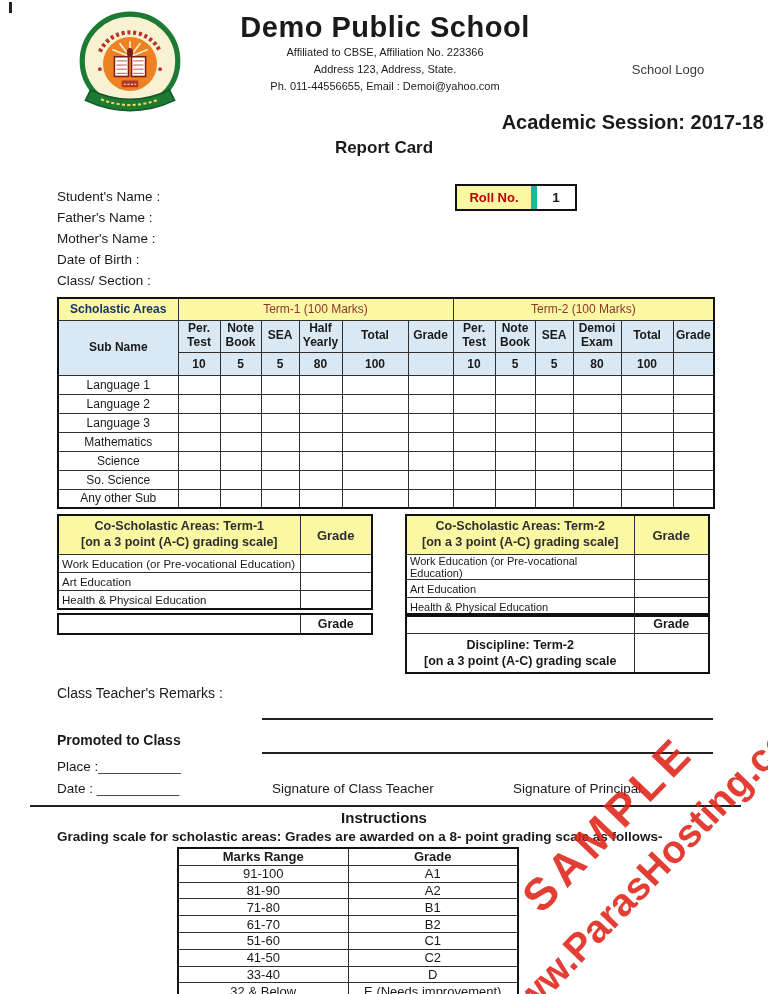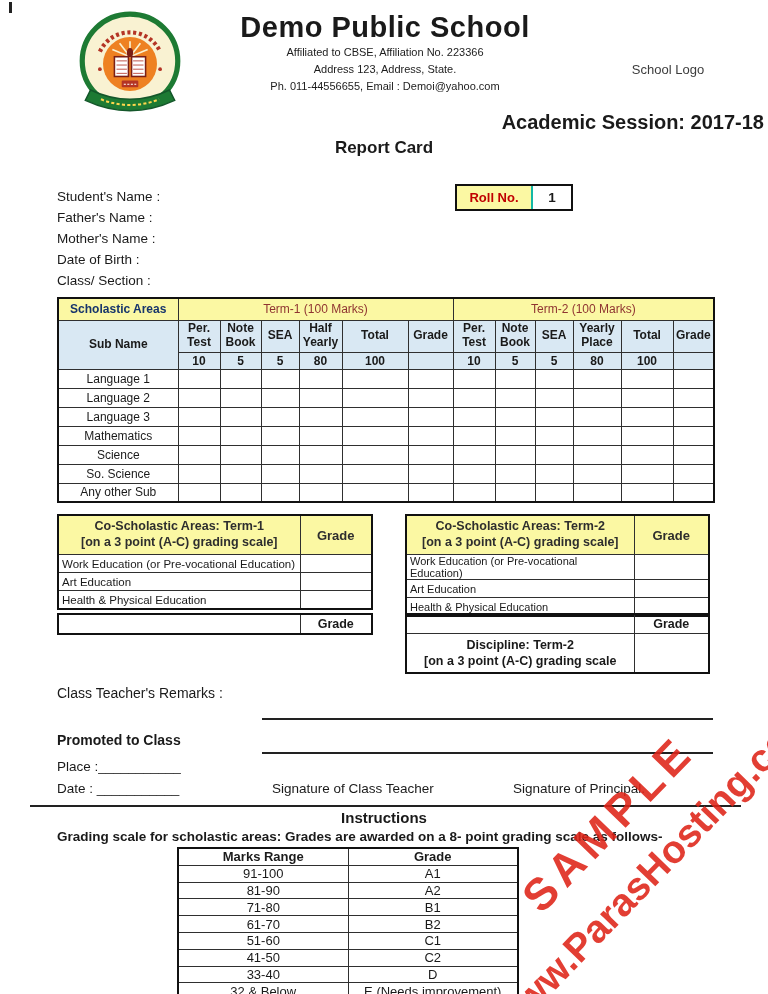"Roll No." .roll-label { border-right: 2px solid #14b8a6 -> 6px solid #14b8a6 }
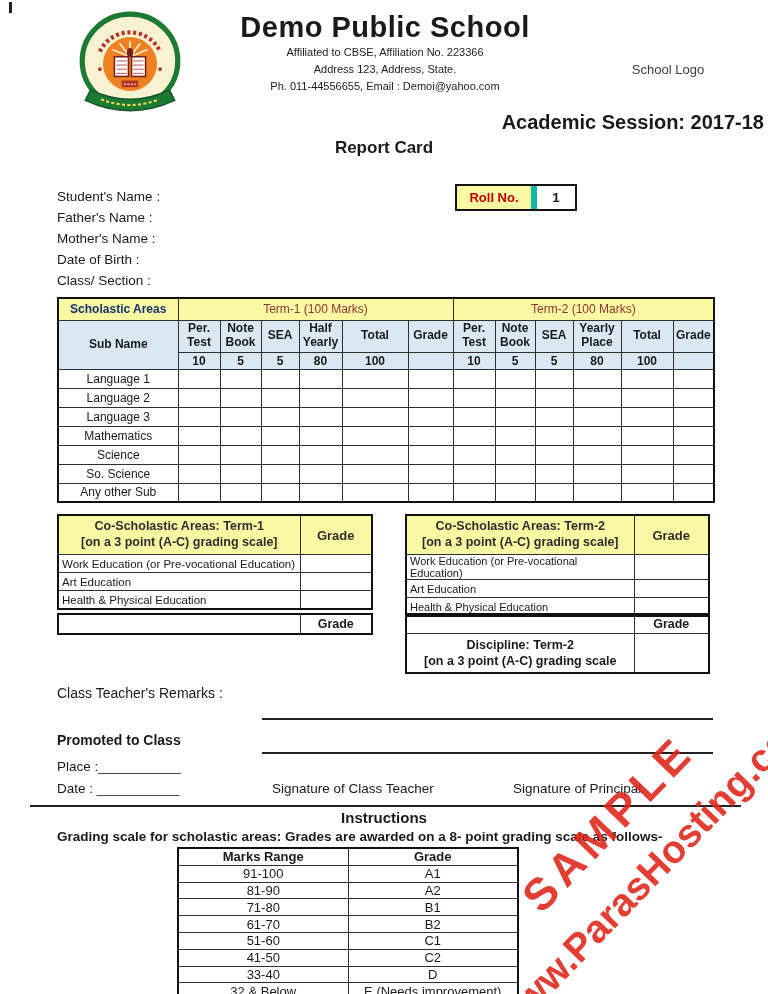"Yearly Place" th.blue { text: Yearly Place -> Demoi Exam }
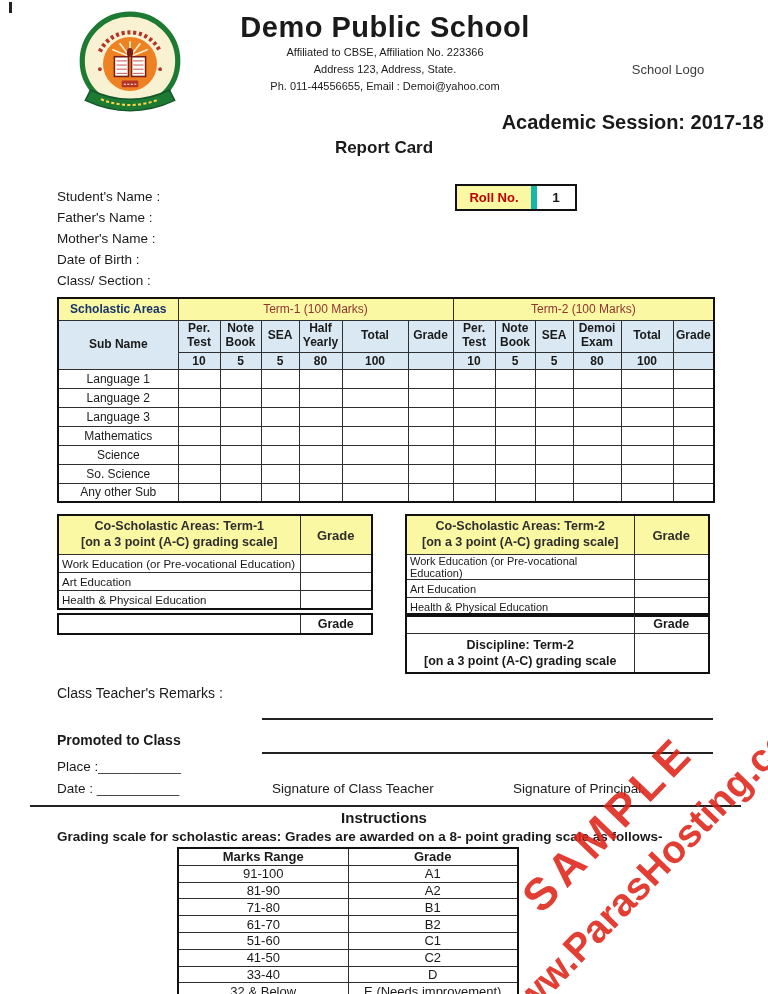"10" .r3 { height: 17px -> 23px }
